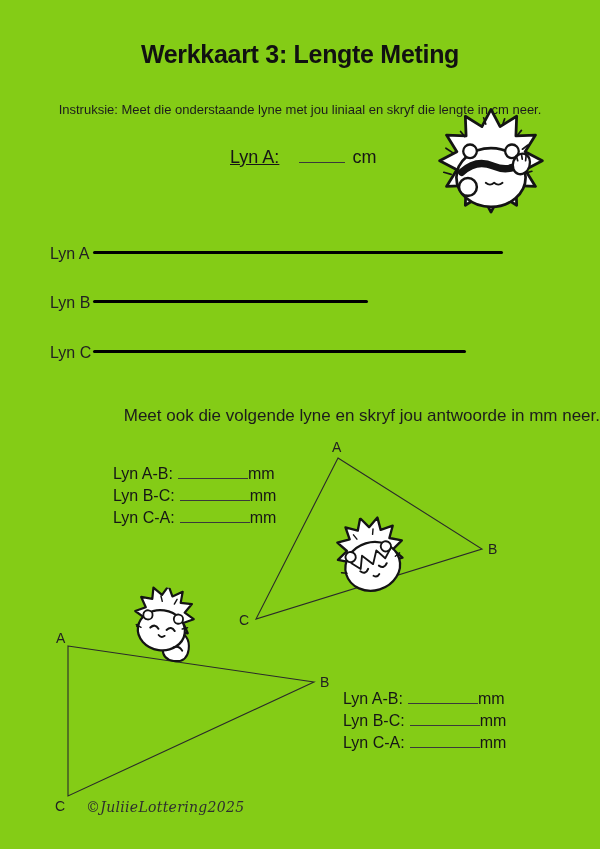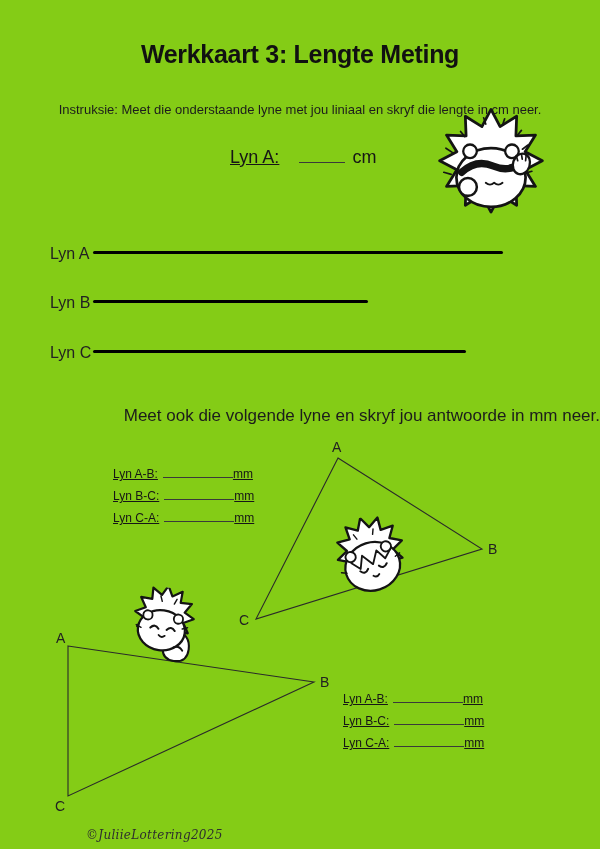"Lyn A-B: mm" .mm-block { font-size: 12px -> 16px; text-decoration: underline -> none }
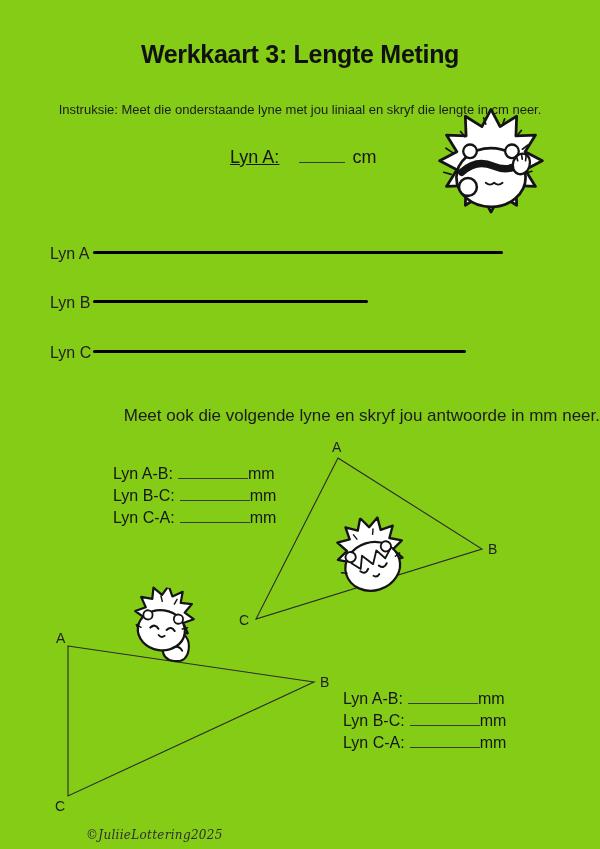"©JuliieLottering2025" .copyright { font-size: 12px -> 14px; margin-top: 29px -> none }
